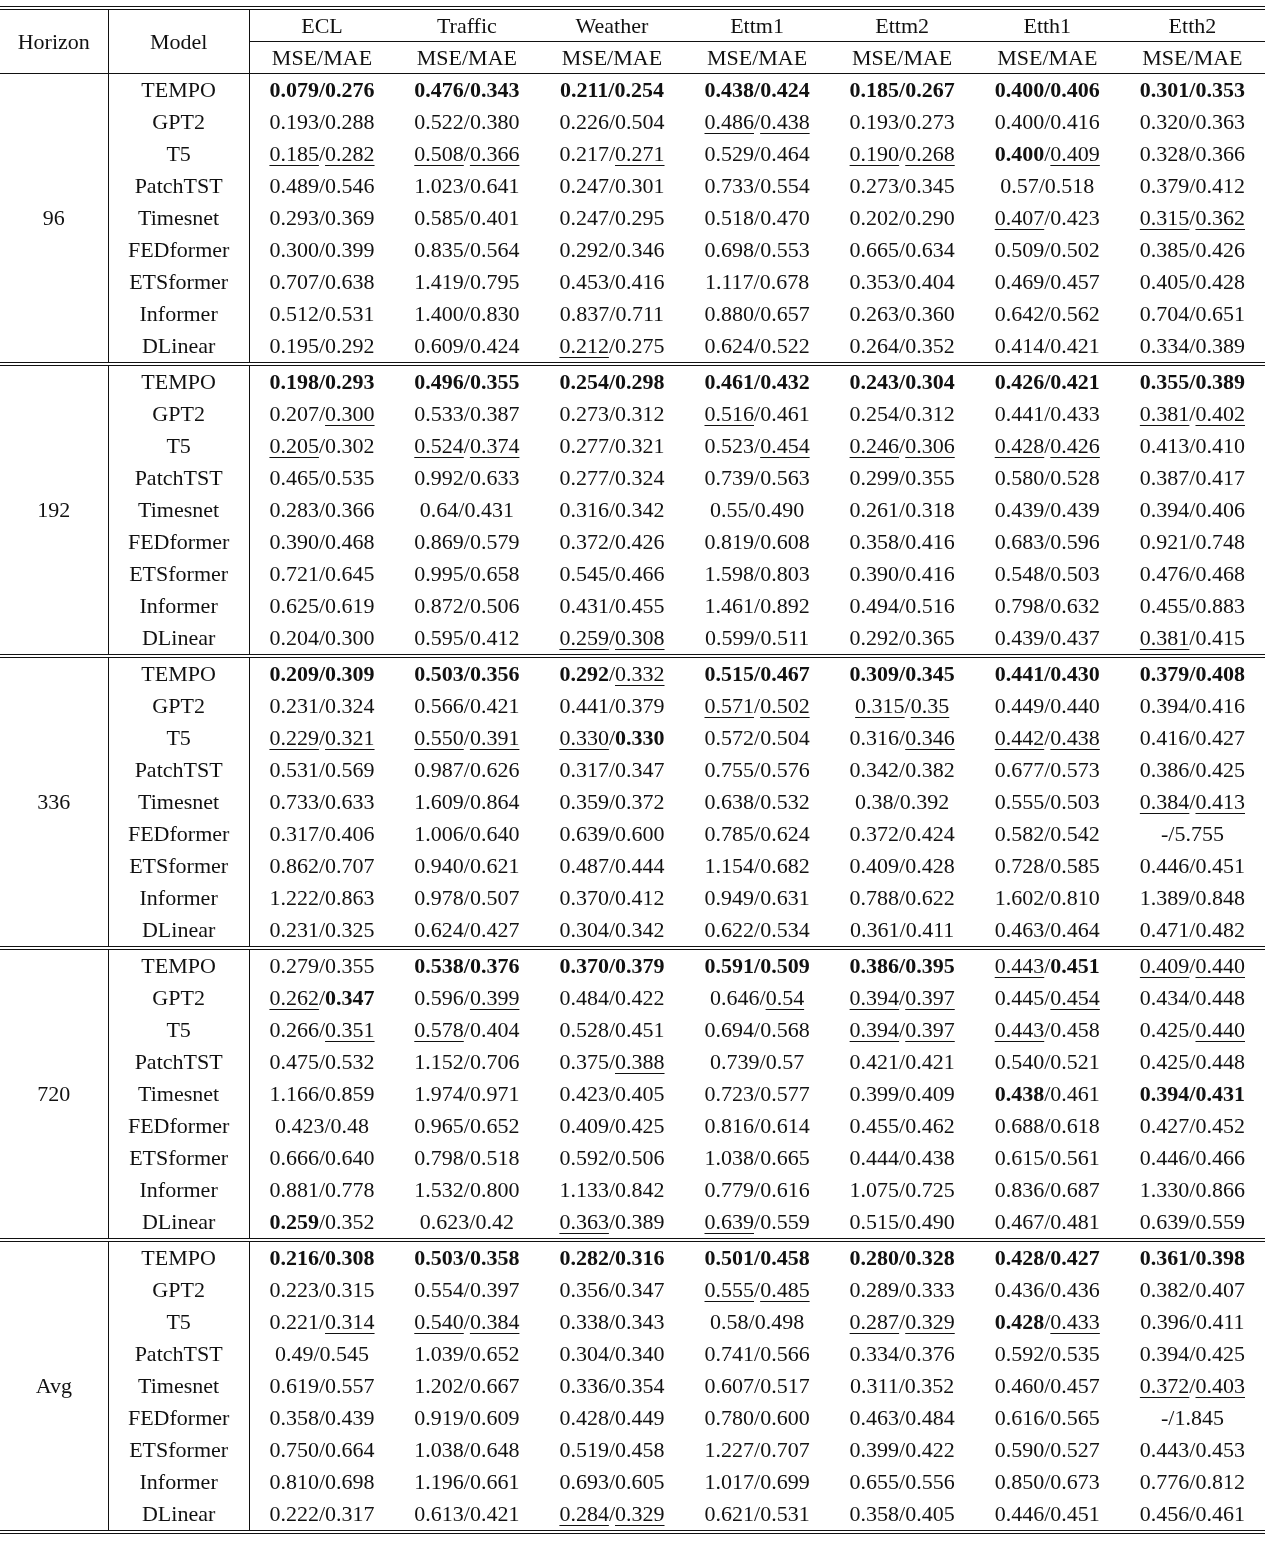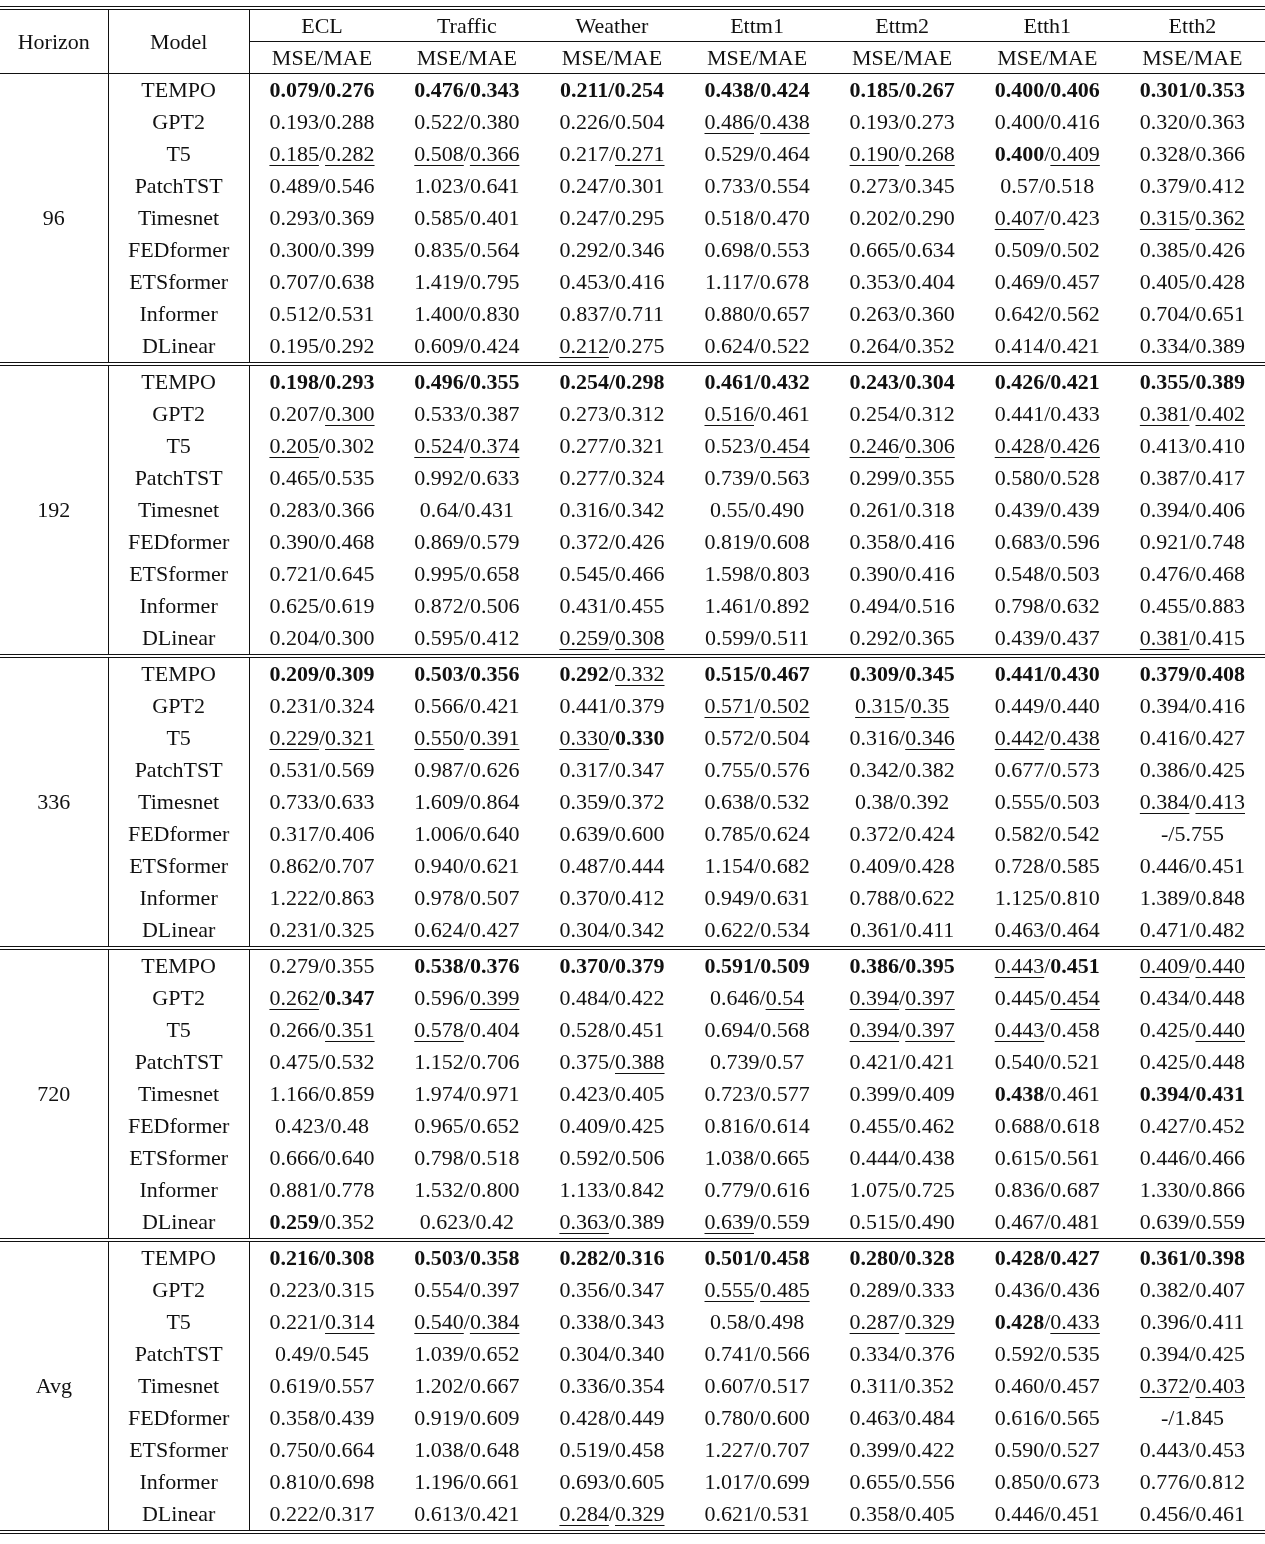"1.125" span { text: 1.125 -> 1.602 }
